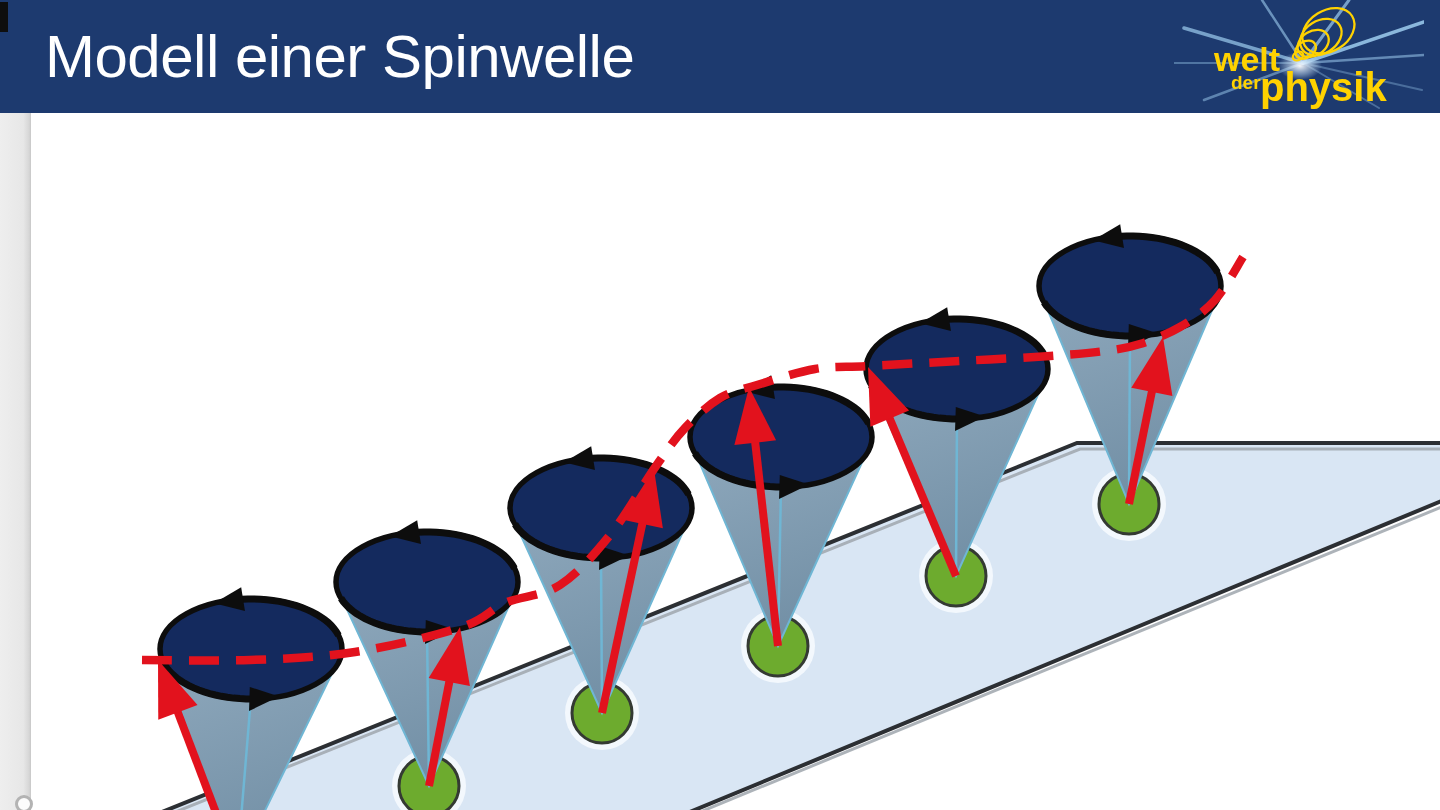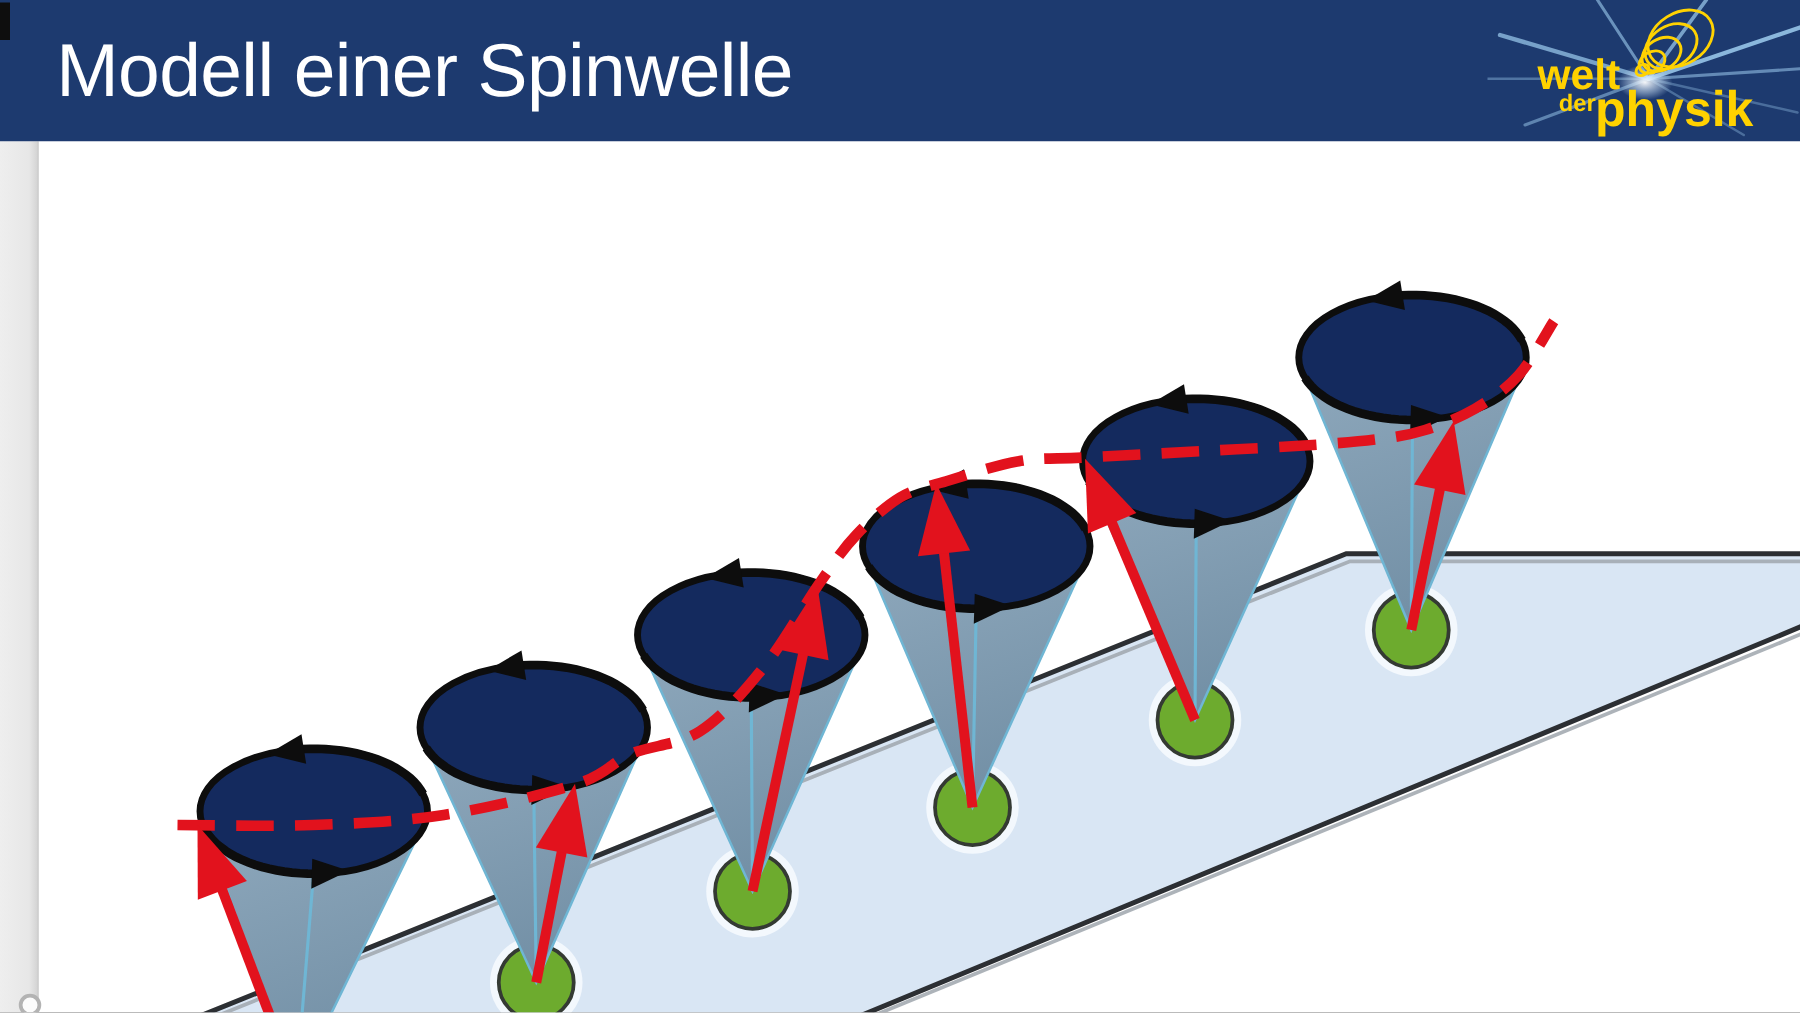"welt" .logo { right: 0 -> 16px }
